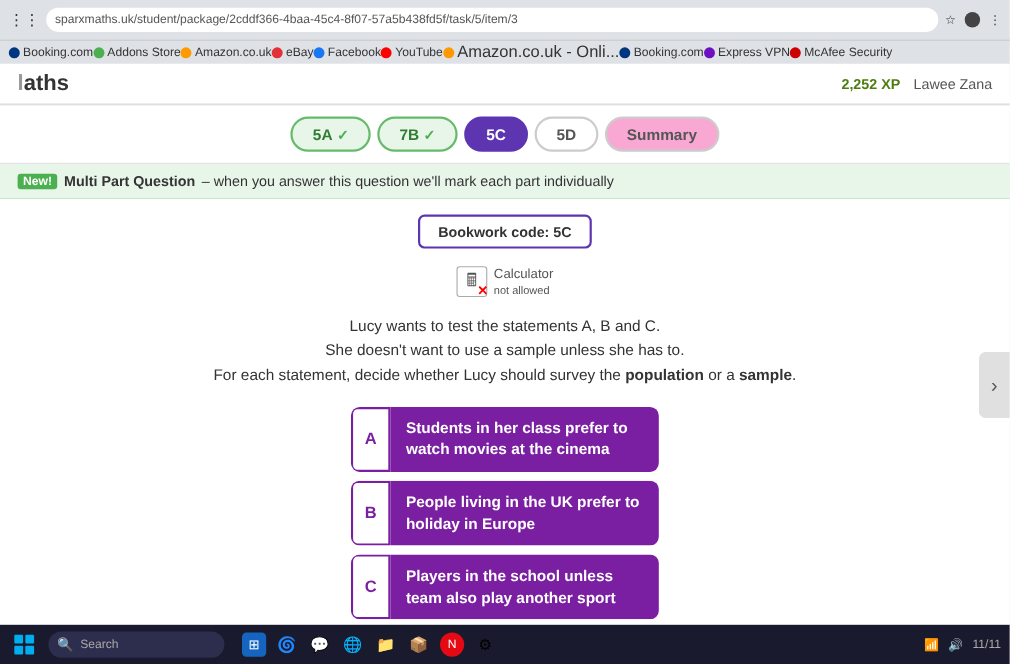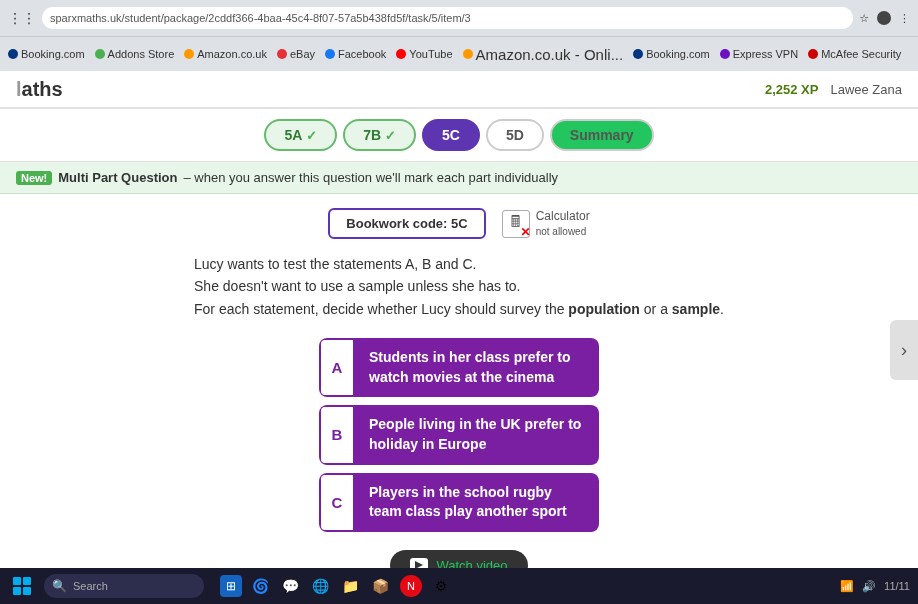"Booking.com" .bookmarks-bar { gap: 10px -> none; height: 35px -> 22px }
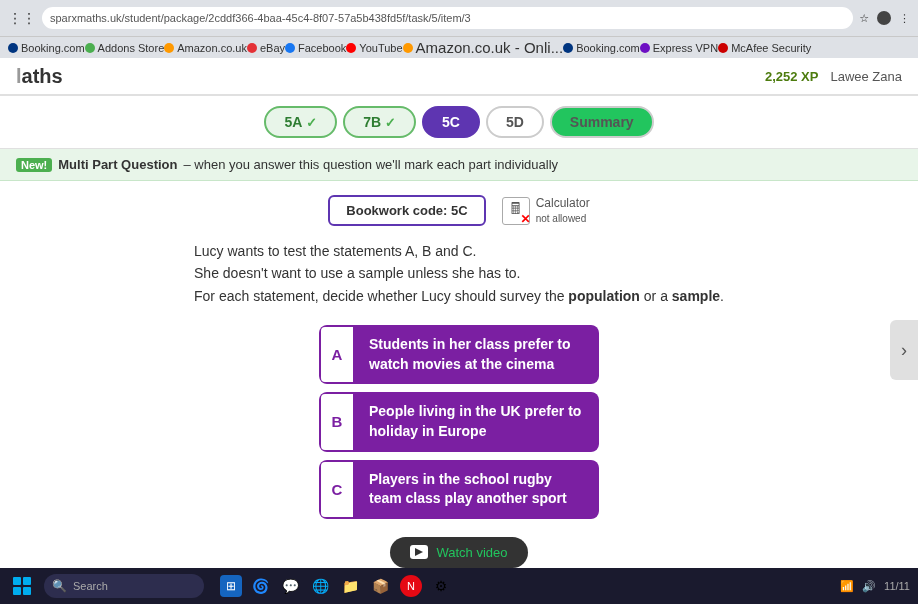"Summary" .tab-btn.summary { background: #22c55e -> #f9a8d4 }
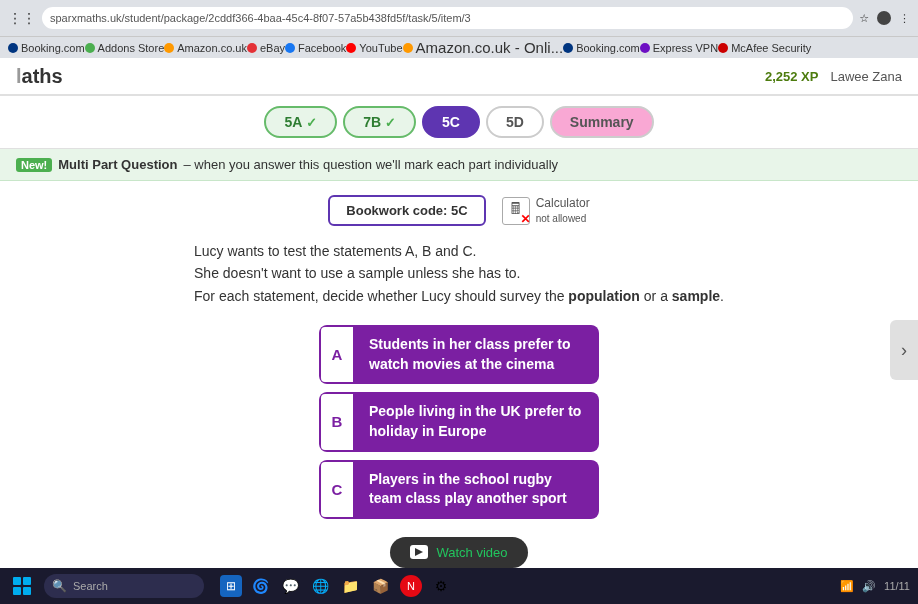"Bookwork code: 5C" .bookwork-row { flex-direction: none -> column }
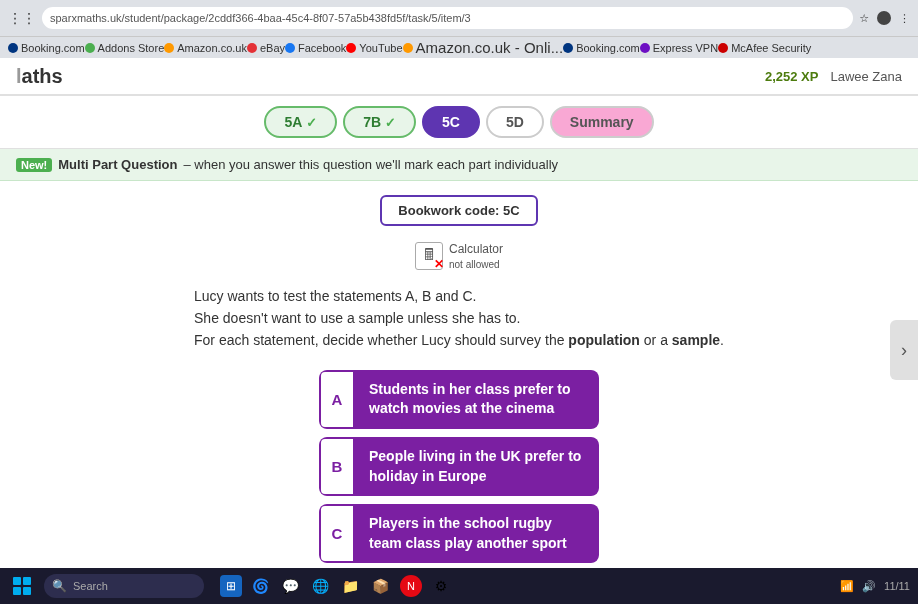"Lucy wants to test the" .question-text { text-align: none -> center }
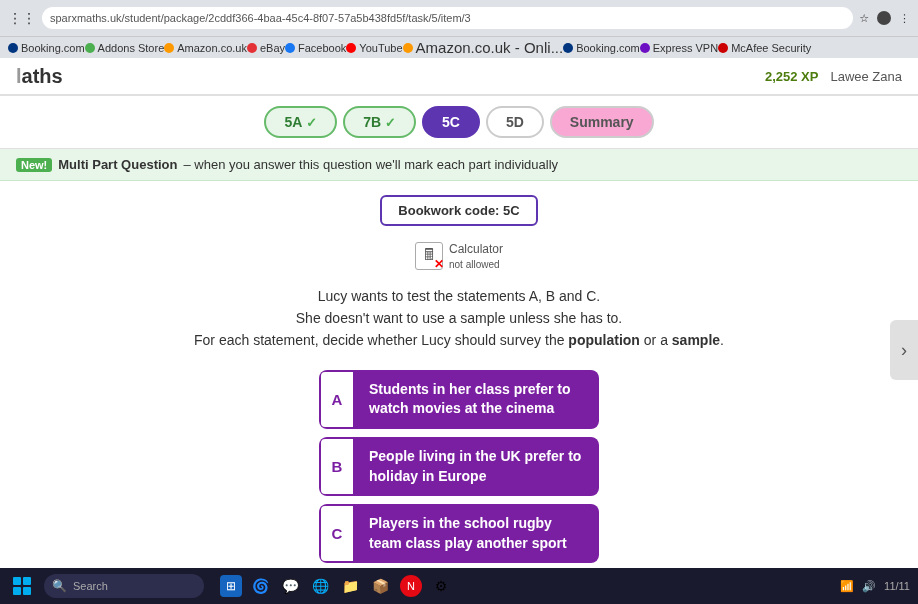"Players in the school rugby" div.statement-text { text: rugby team class -> unless team also }
